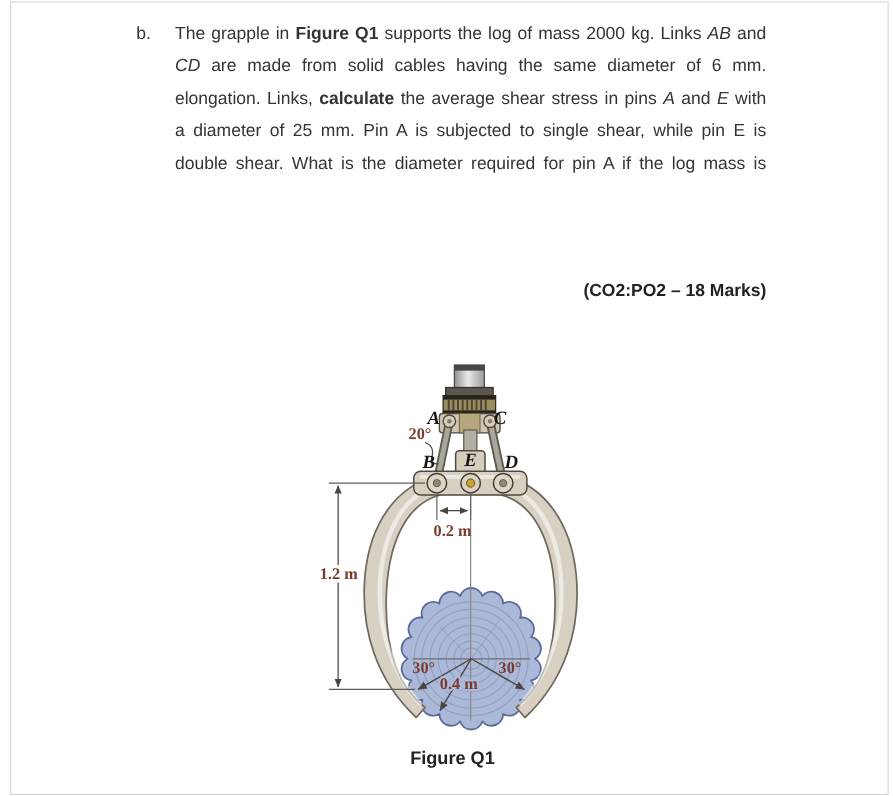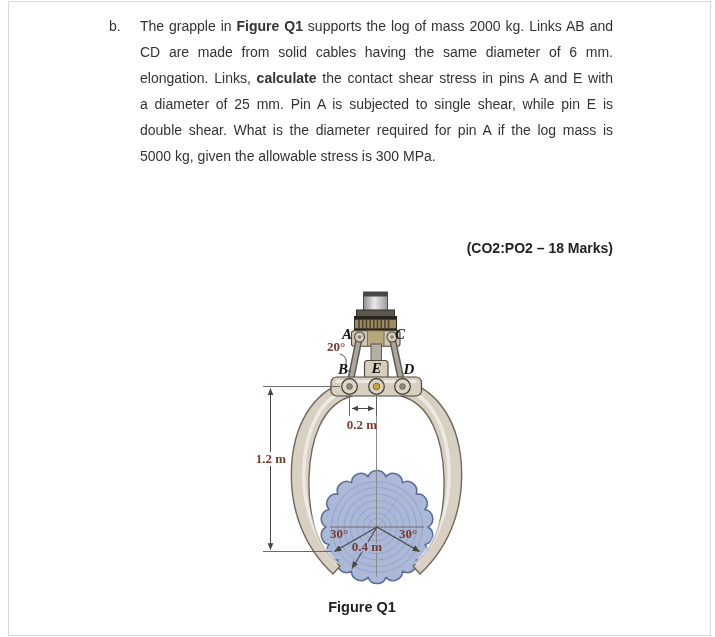"AB" .r-i { font-style: none -> italic }
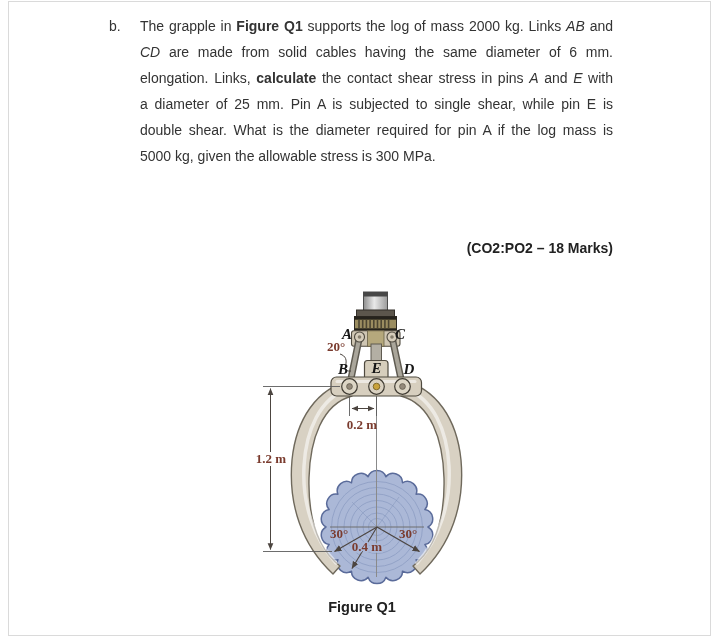"the contact shear stress in" span.r-n { text: contact -> average }
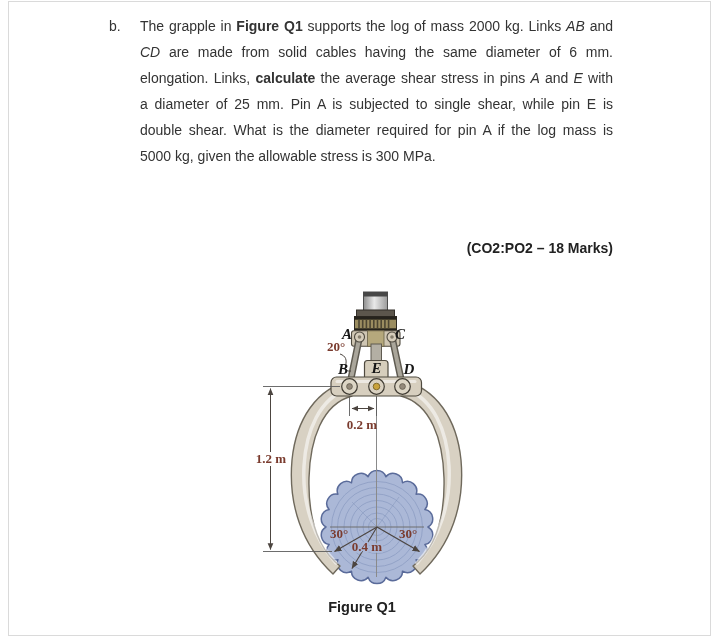"5000 kg, given the allowable" div.qline { html: <div><span>5000 kg, given the allowable stress is 300 MPa.</span></div> -> none }
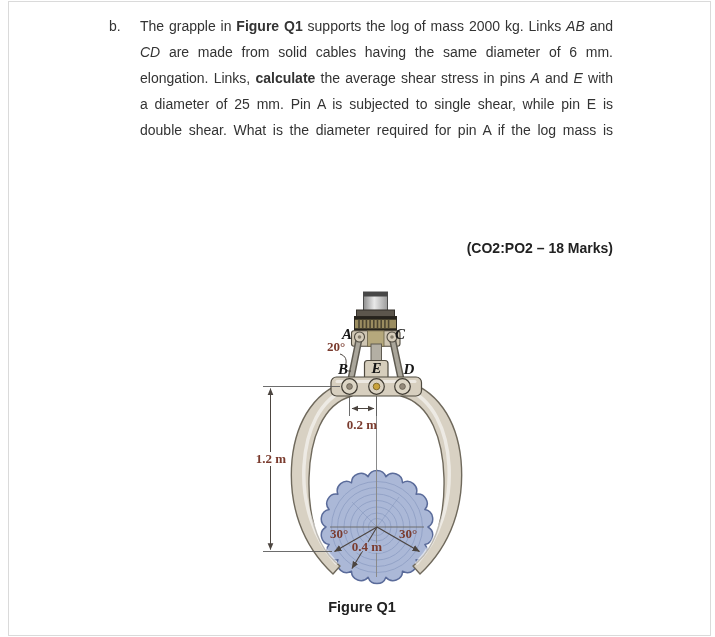"(CO2:PO2 – 18 Marks)" .marks-line { top: 240px -> 224px }
